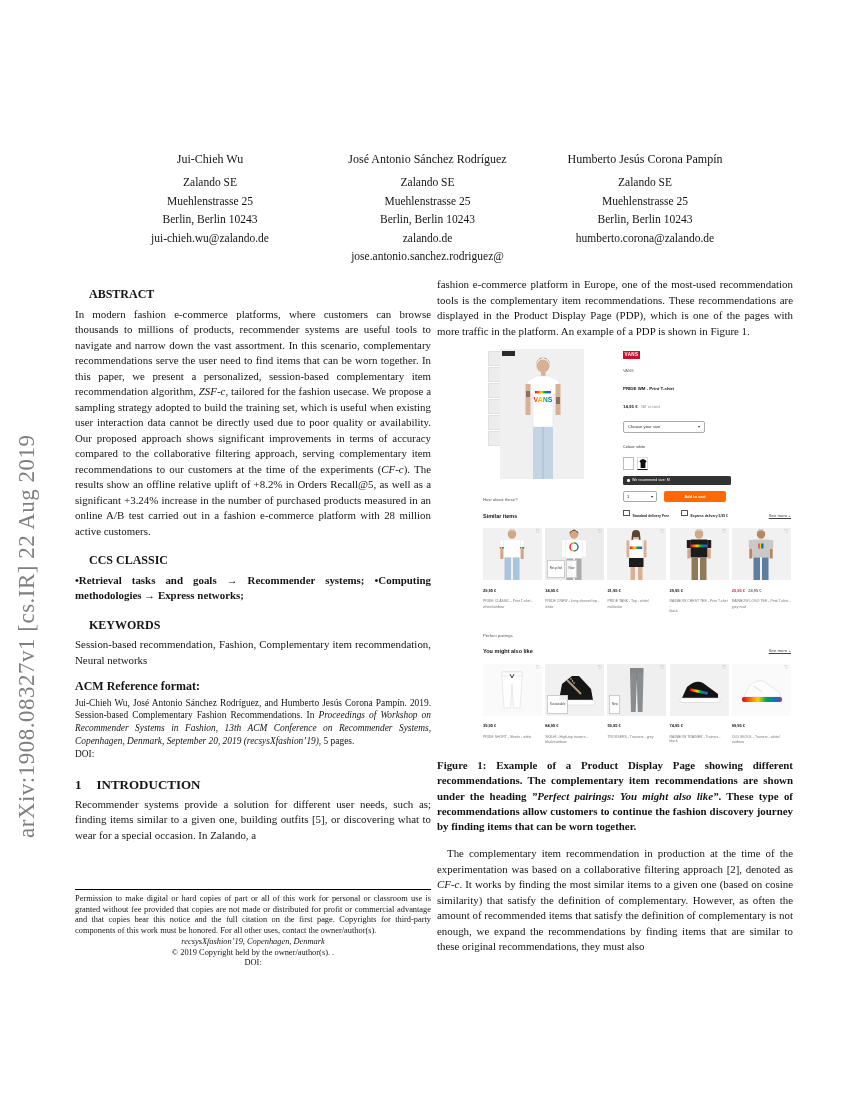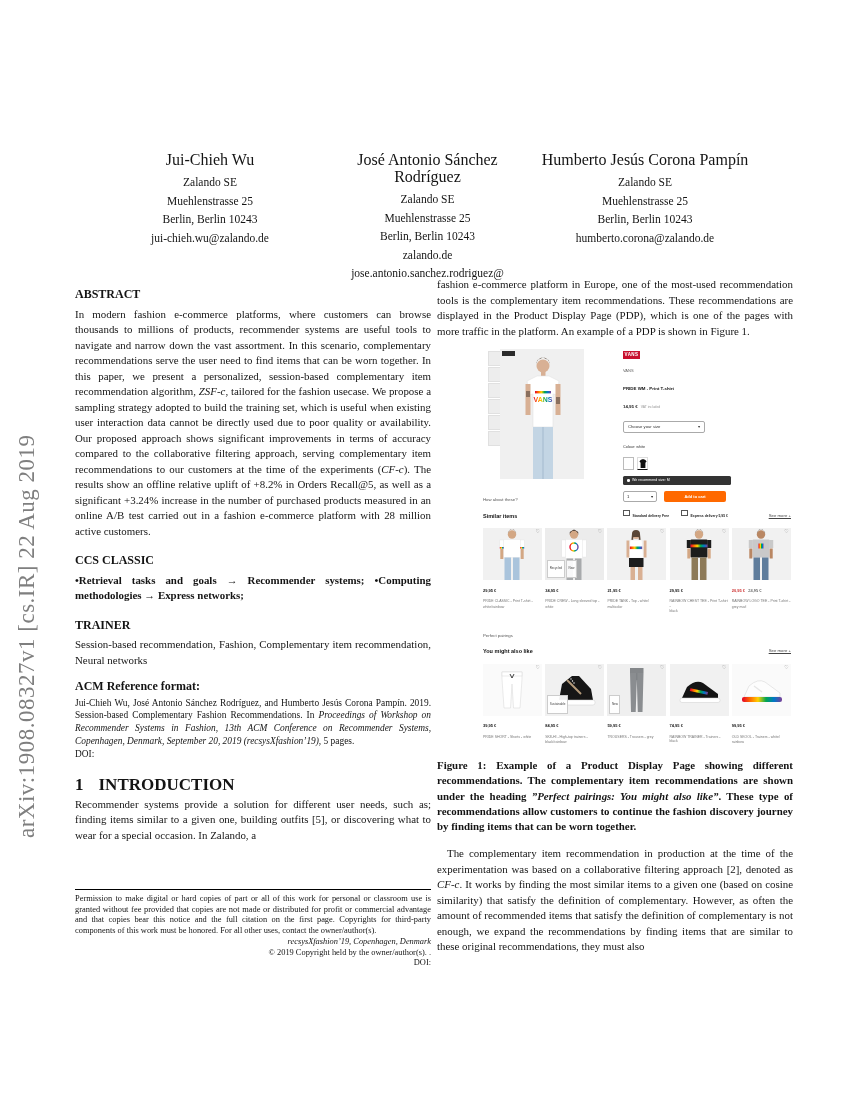"Jui-Chieh Wu" .author .name { font-size: 16px -> 12px }
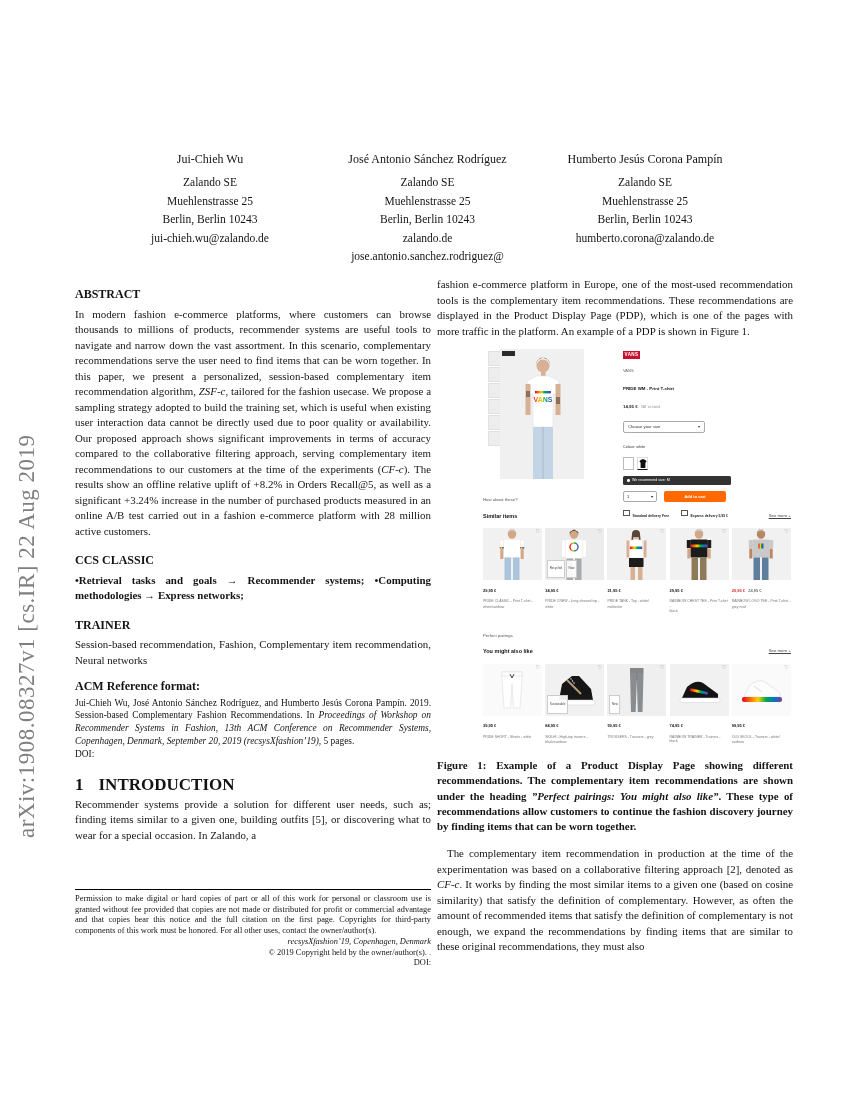"ABSTRACT" .headB { margin: 14px 0 4px 0 -> 14px 0 4px 14px }
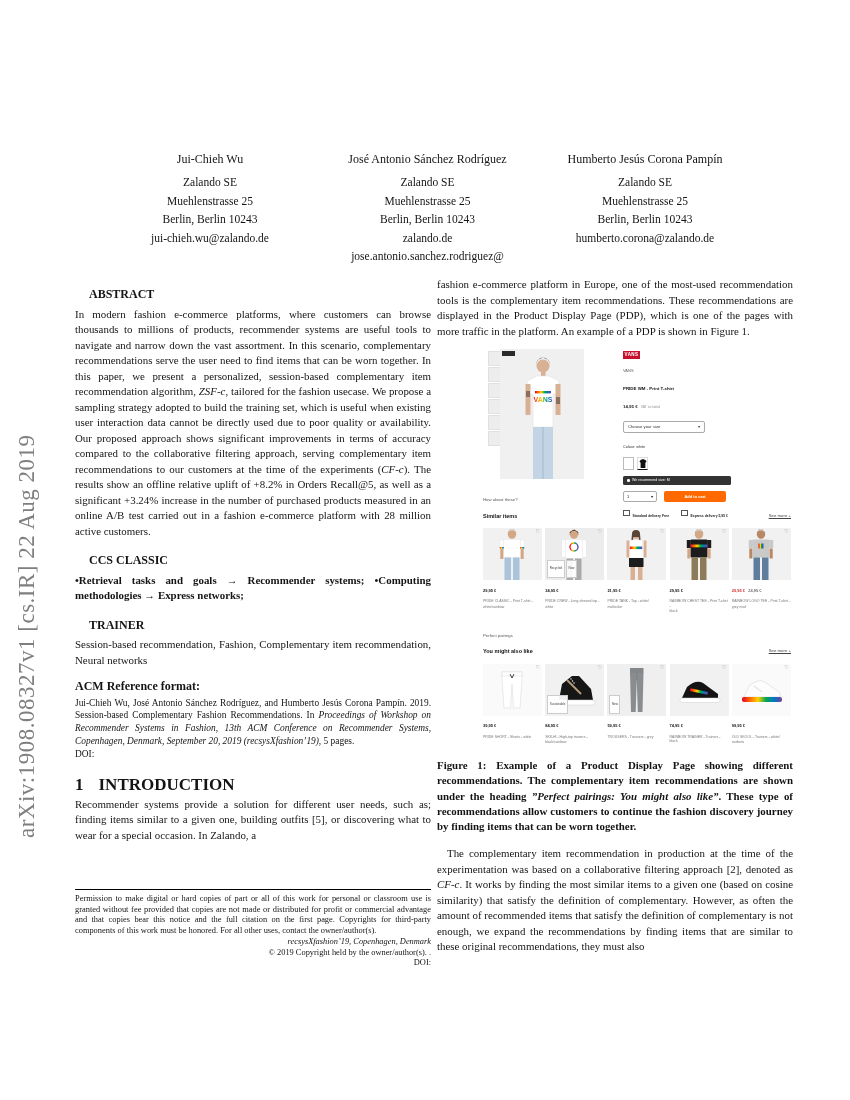"TRAINER" div.headB { text: TRAINER -> KEYWORDS }
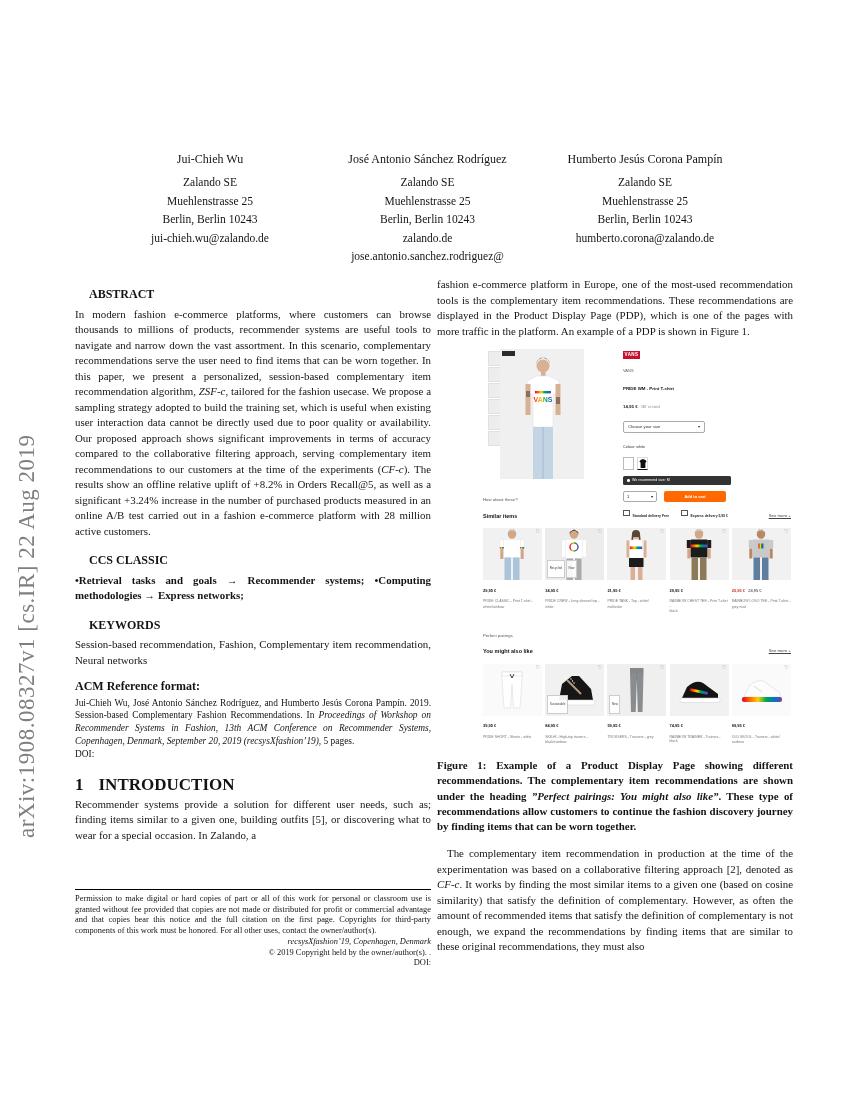"1 INTRODUCTION" .sechead { font-size: 17px -> 13px }
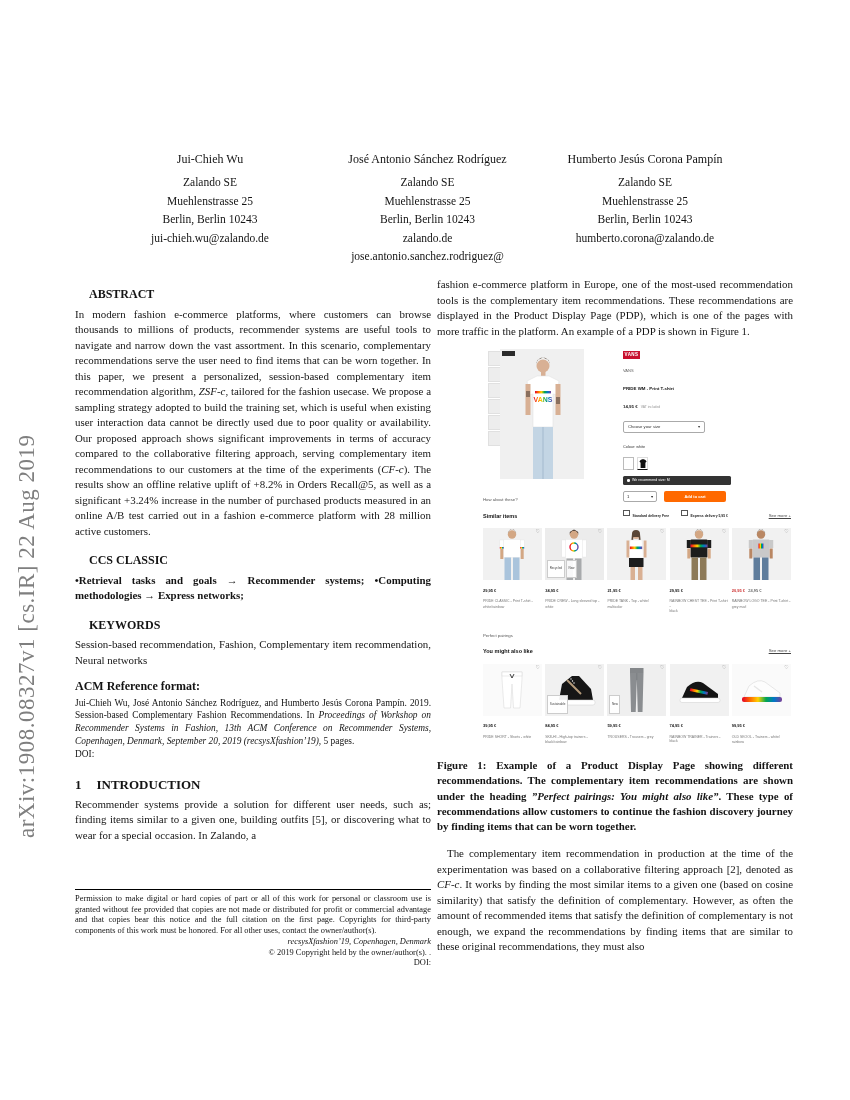"recsysXfashion’19, Copenhagen, Denmark" .footnote div { text-align: right -> center }
